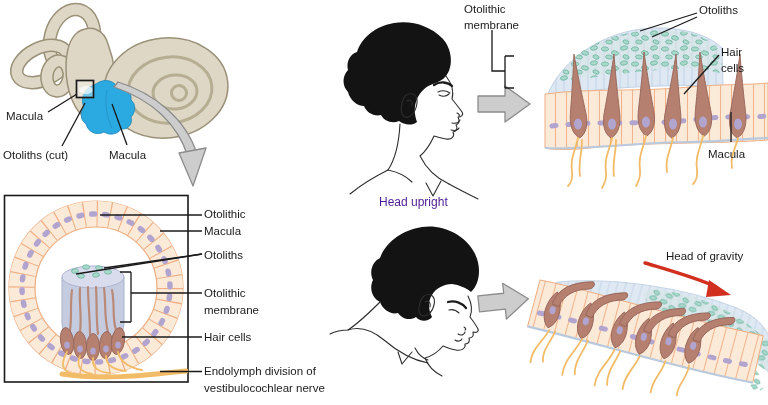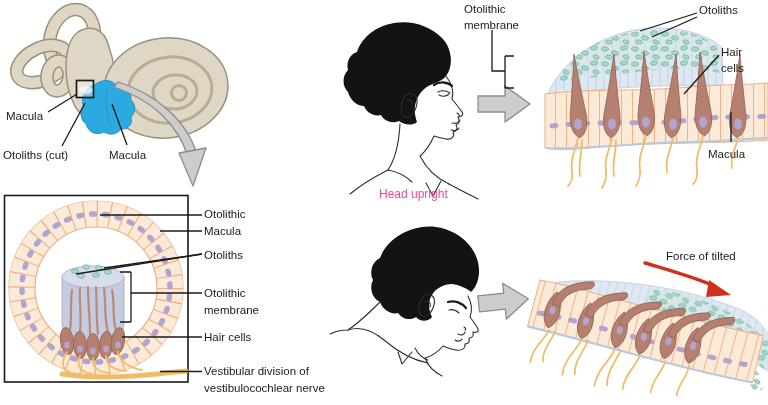"Head upright" .cap { color: #ec4899 -> #4c1d95; margin-top: none -> 8px }
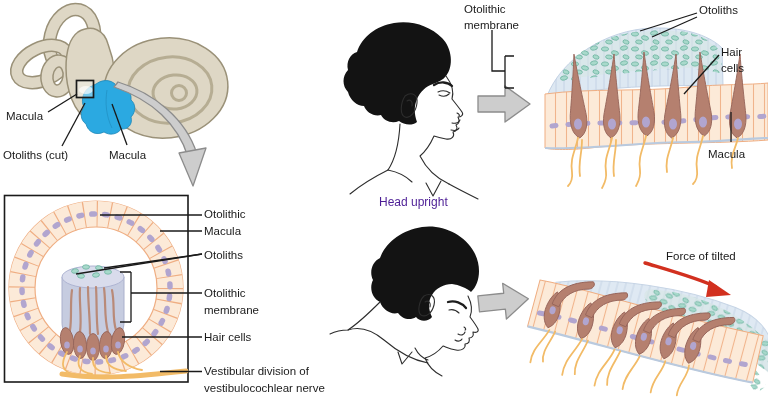"Force of tilted" div.lbl { text: Force of tilted -> Head of gravity }
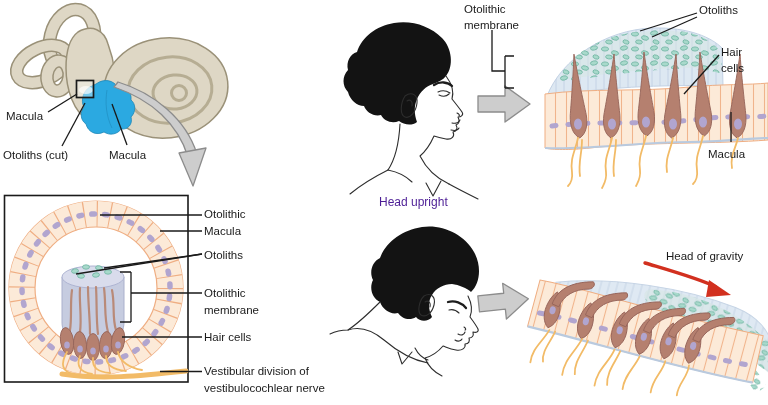"Vestibular division of" div.lbl { text: Vestibular -> Endolymph }
